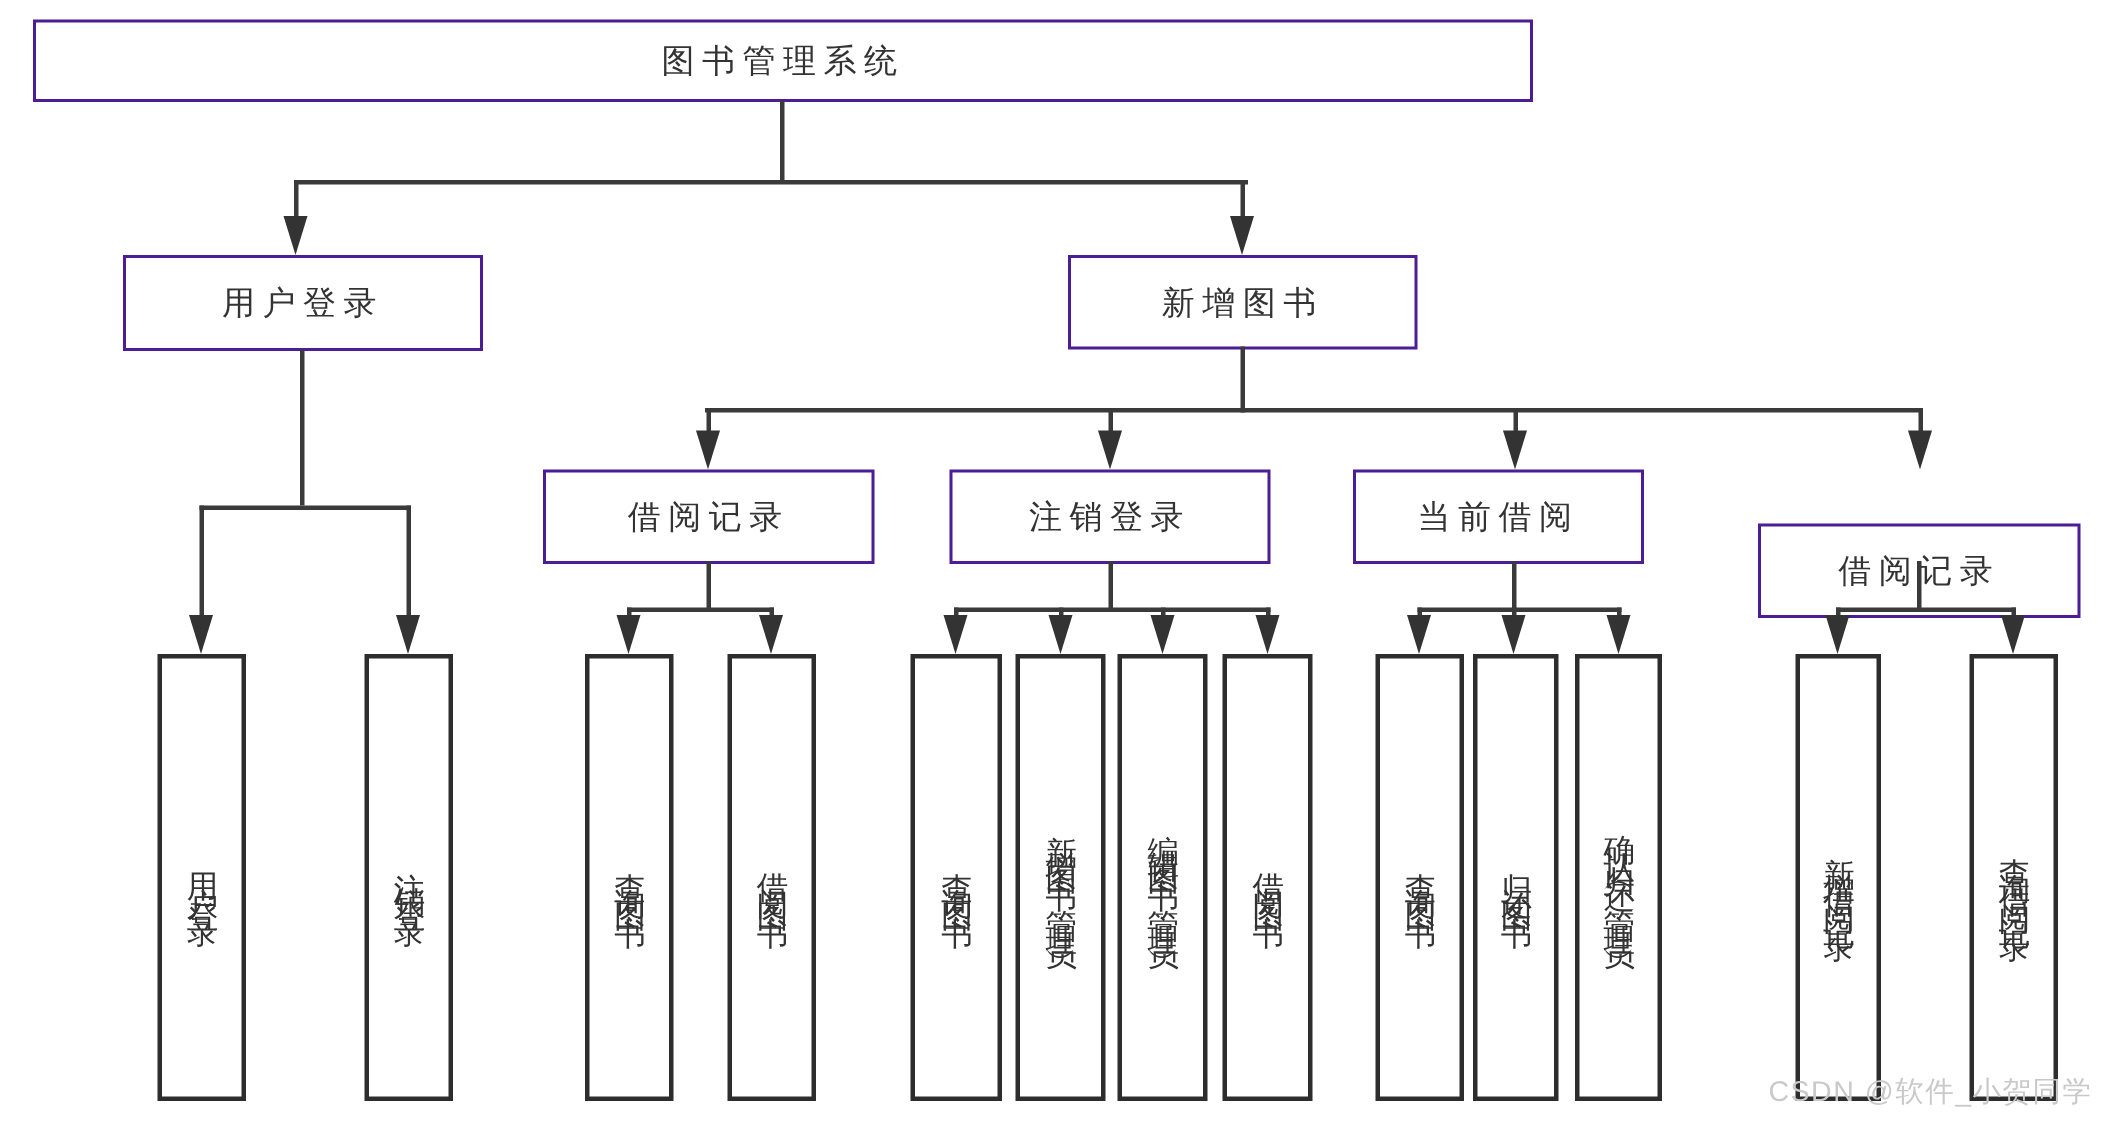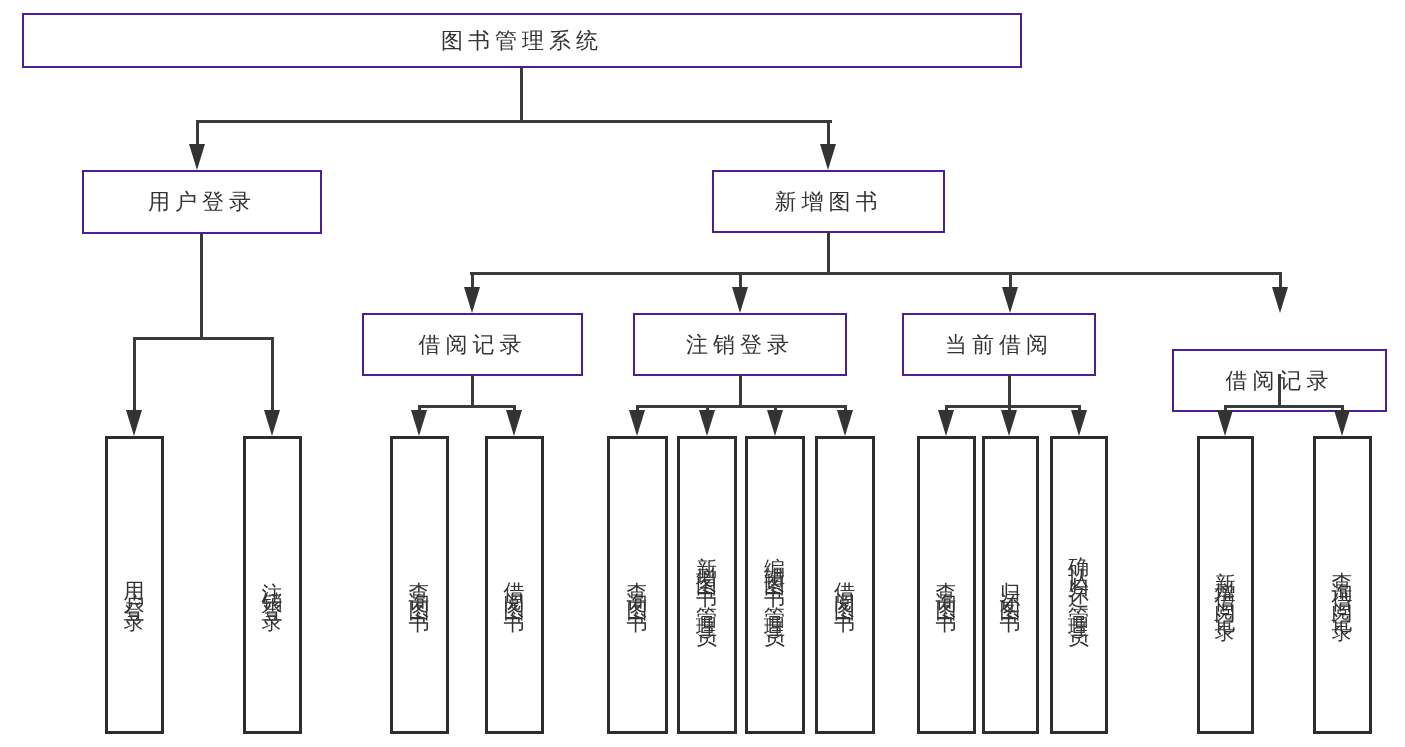"CSDN @软件_小贺同学" div { html: none -> <div>CSDN @软件_小贺同学</div> }
